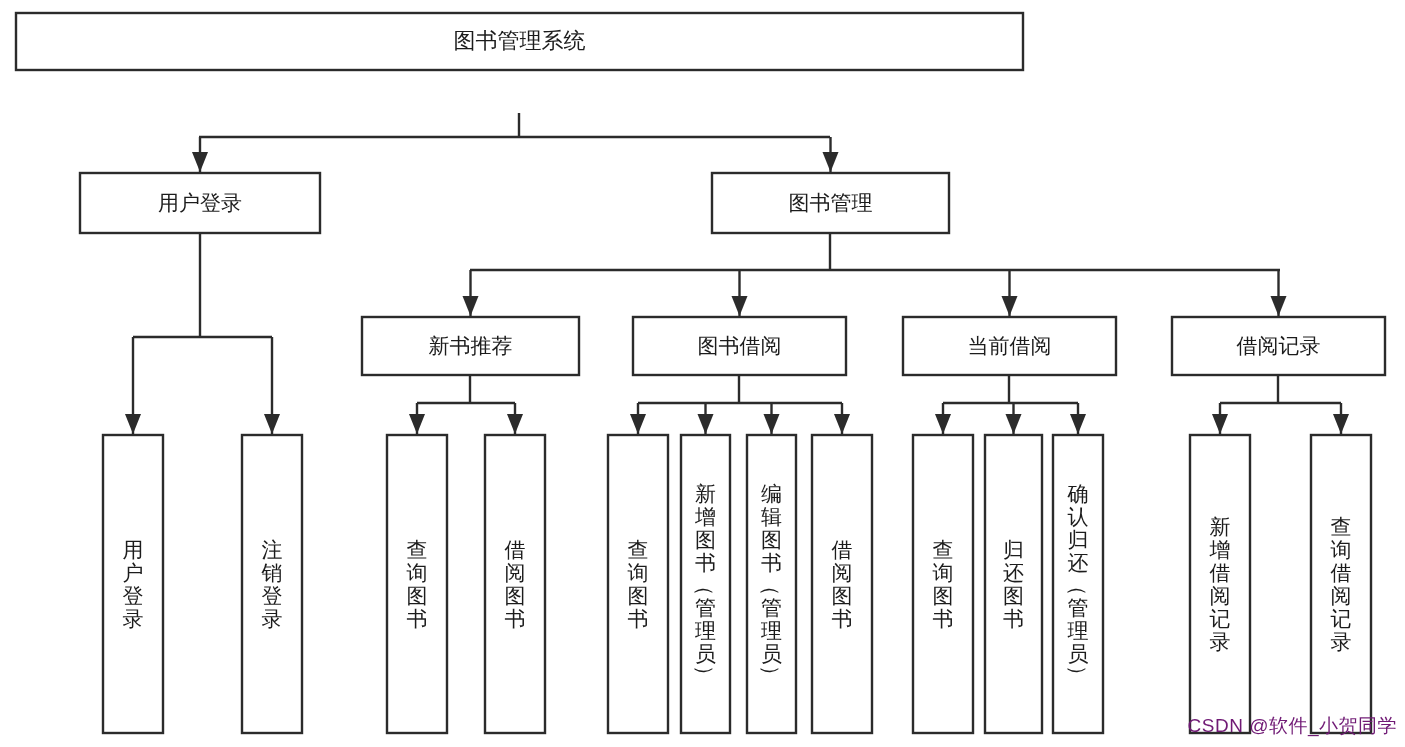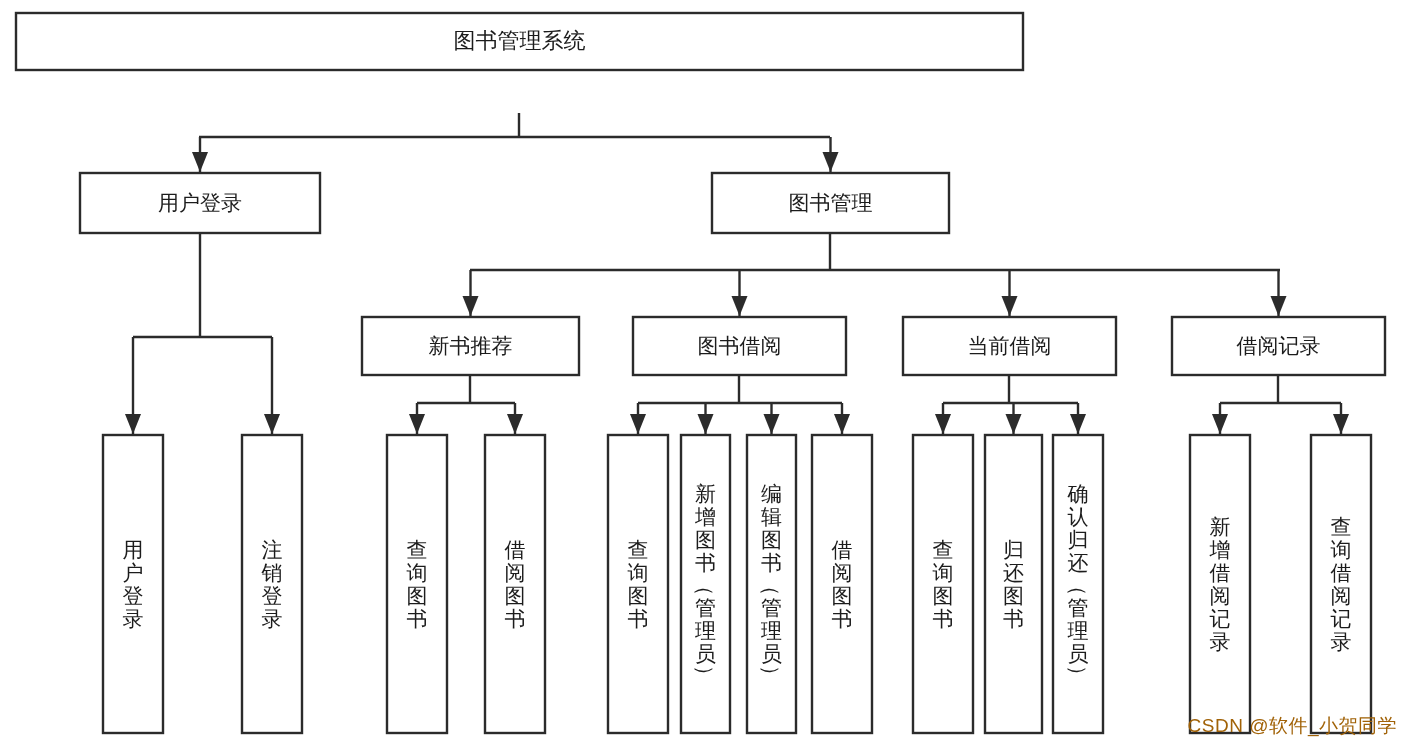"CSDN @软件_小贺同学" .watermark { color: #a16207 -> #701a75 }
